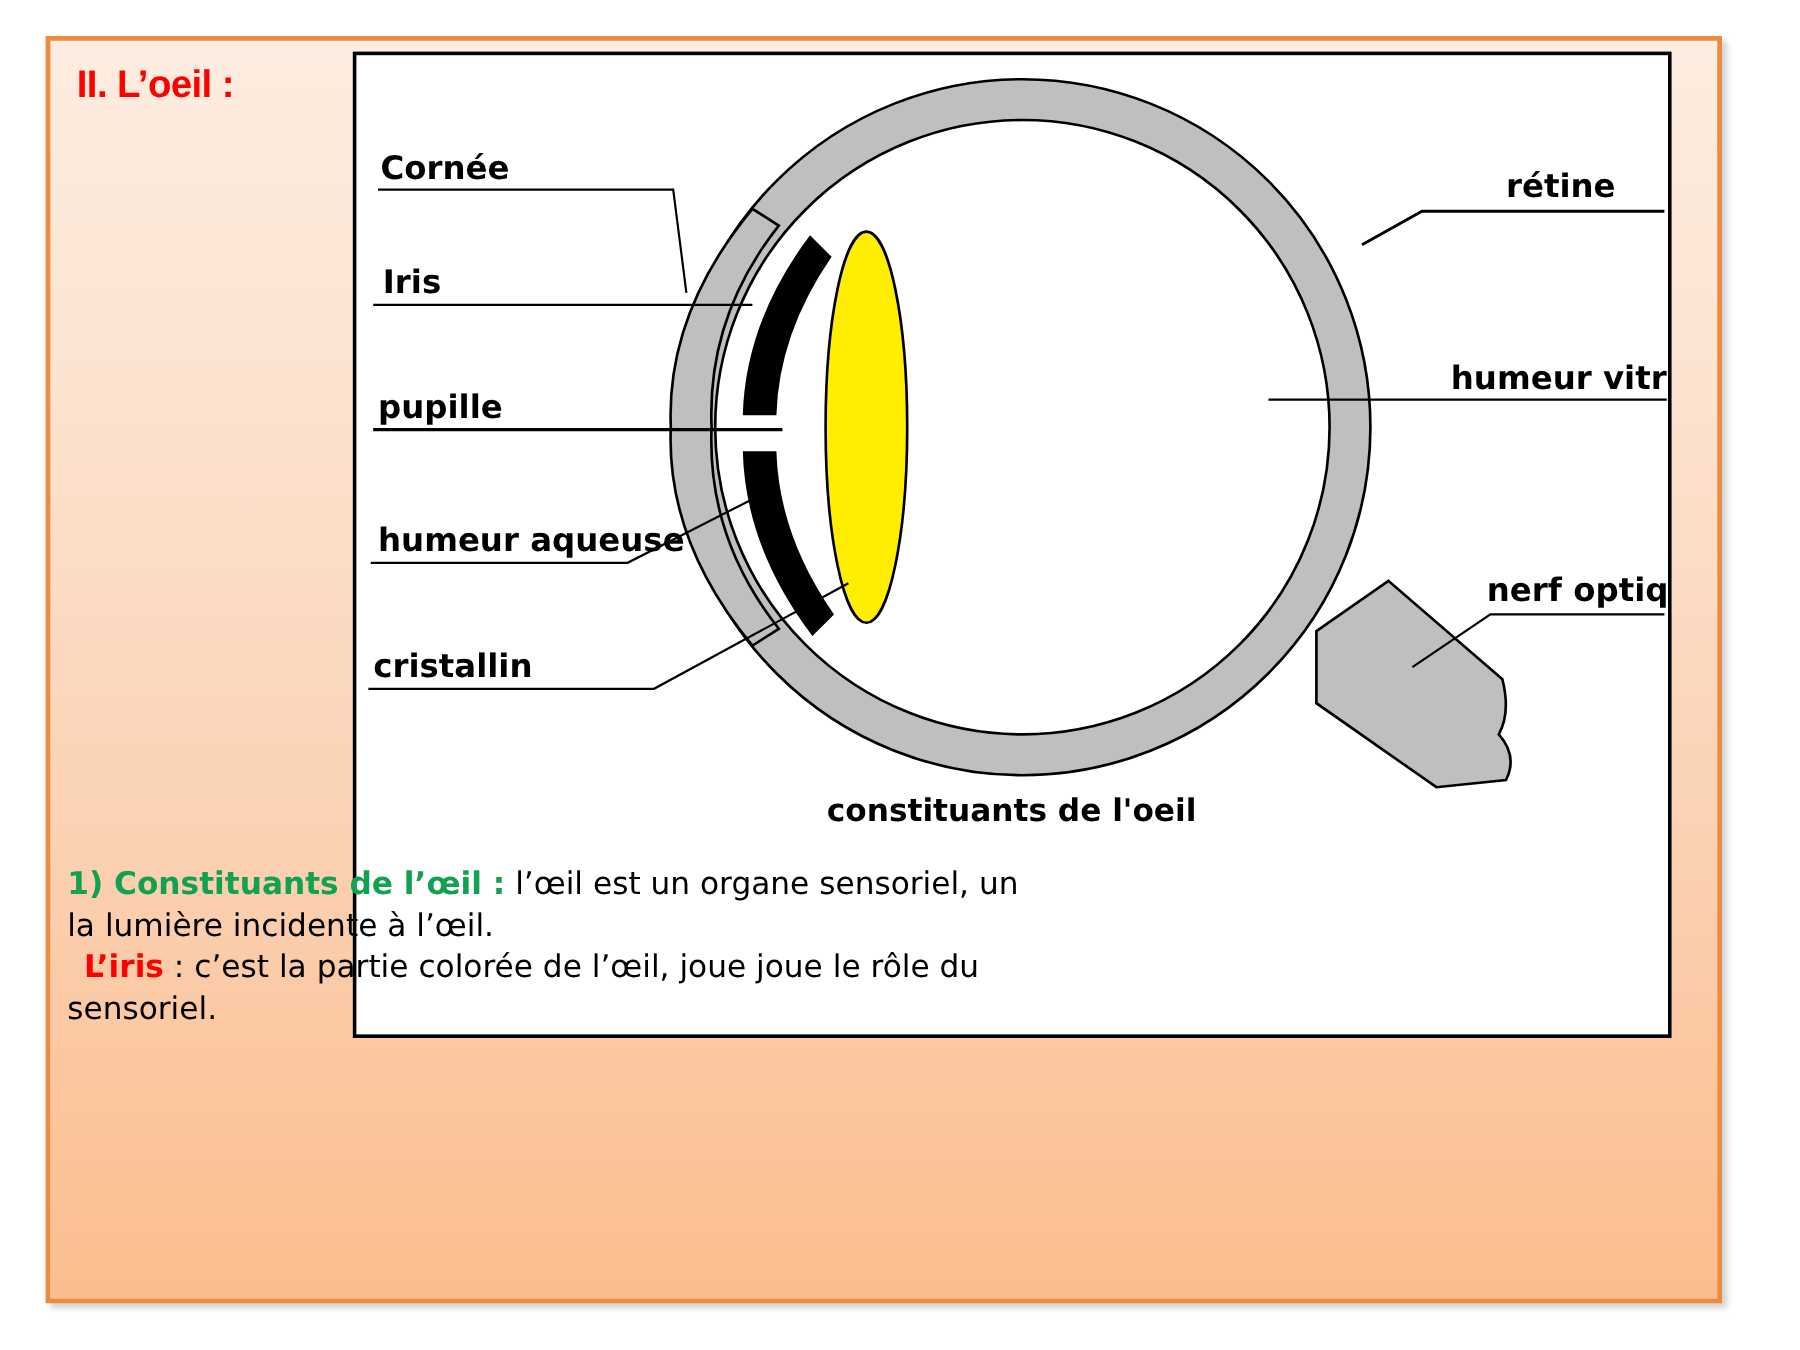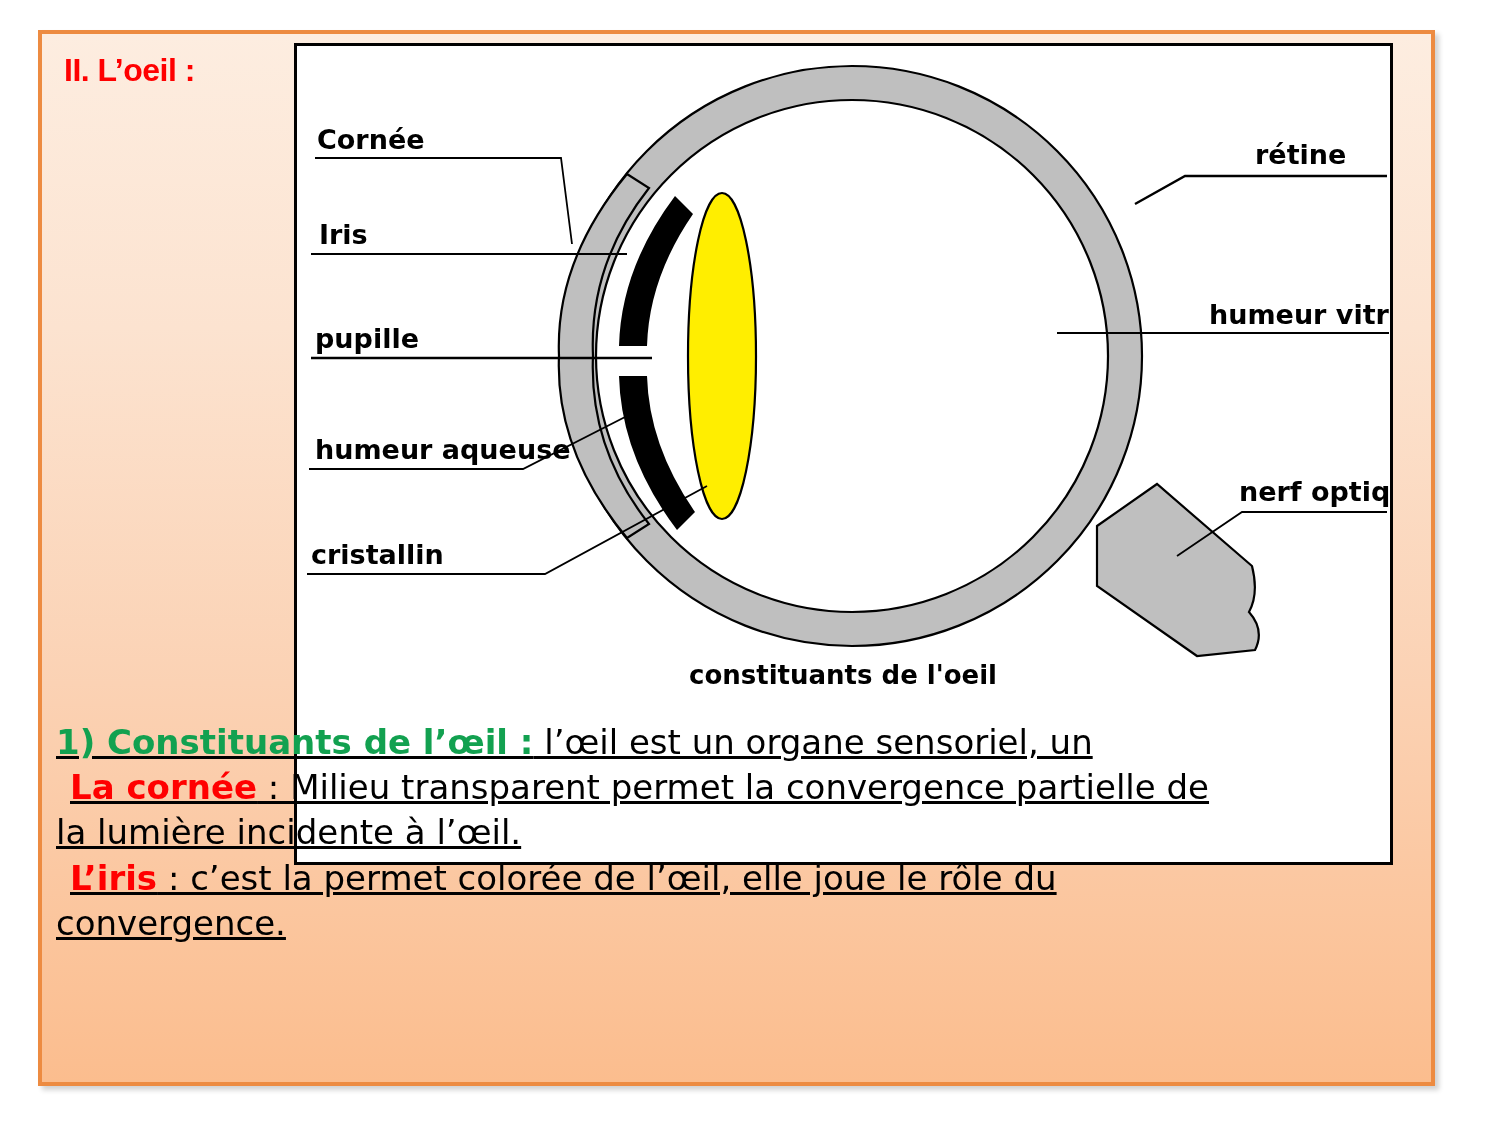"1) Constituants de l’œil :" #body-text { font-size: 34px -> 26px; text-decoration: underline -> none }
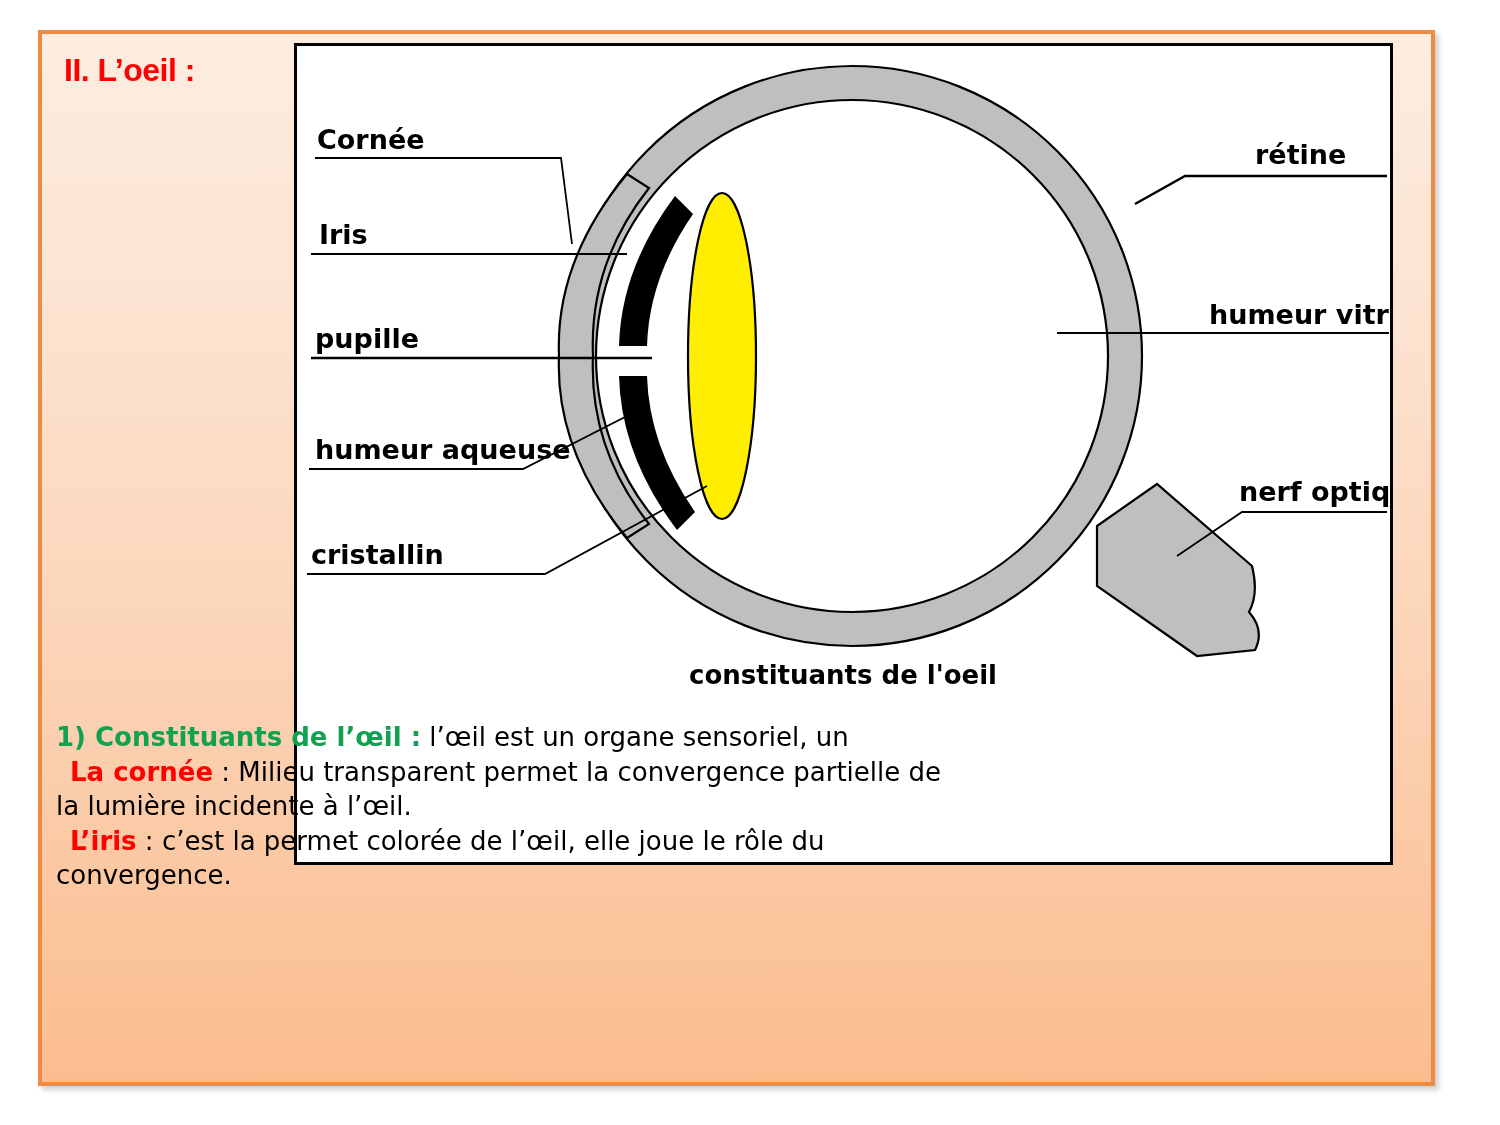"La cornée : Milieu transparent" p.indent { html: <p> <span>La cornée</span><span> : Milieu transparent permet la convergence partielle de</span> </p> -> none }
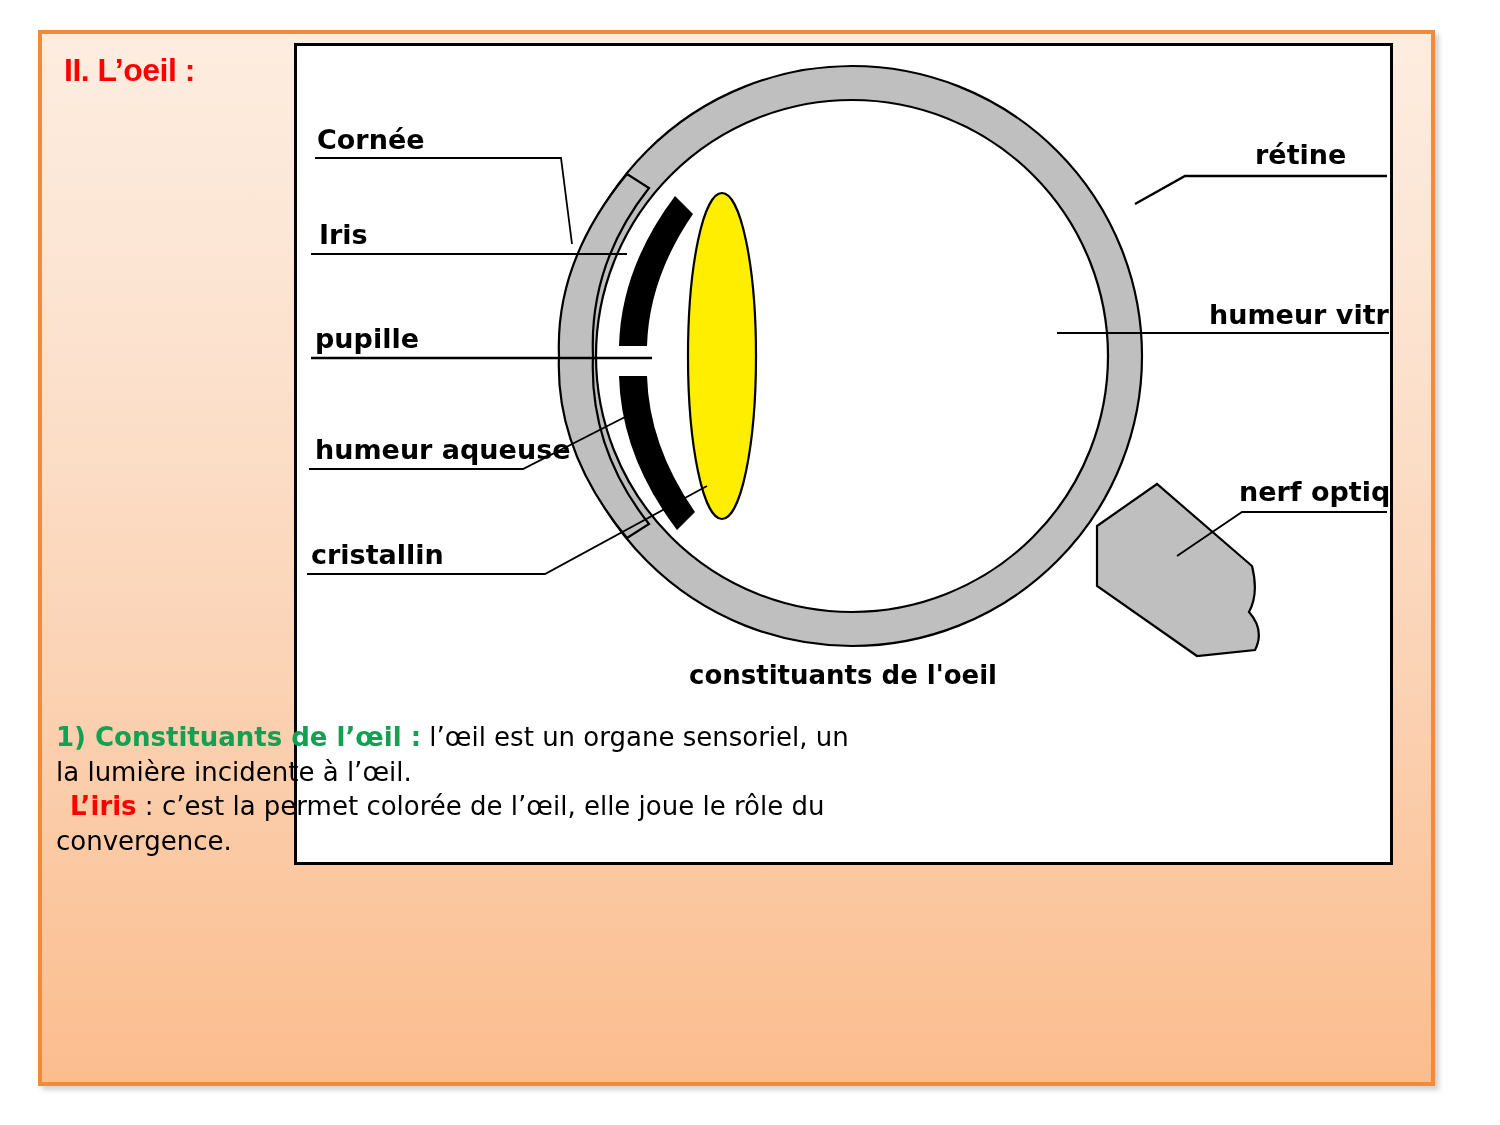": c’est la permet colorée" span { text: permet colorée de l’œil, elle -> partie colorée de l’œil, joue }
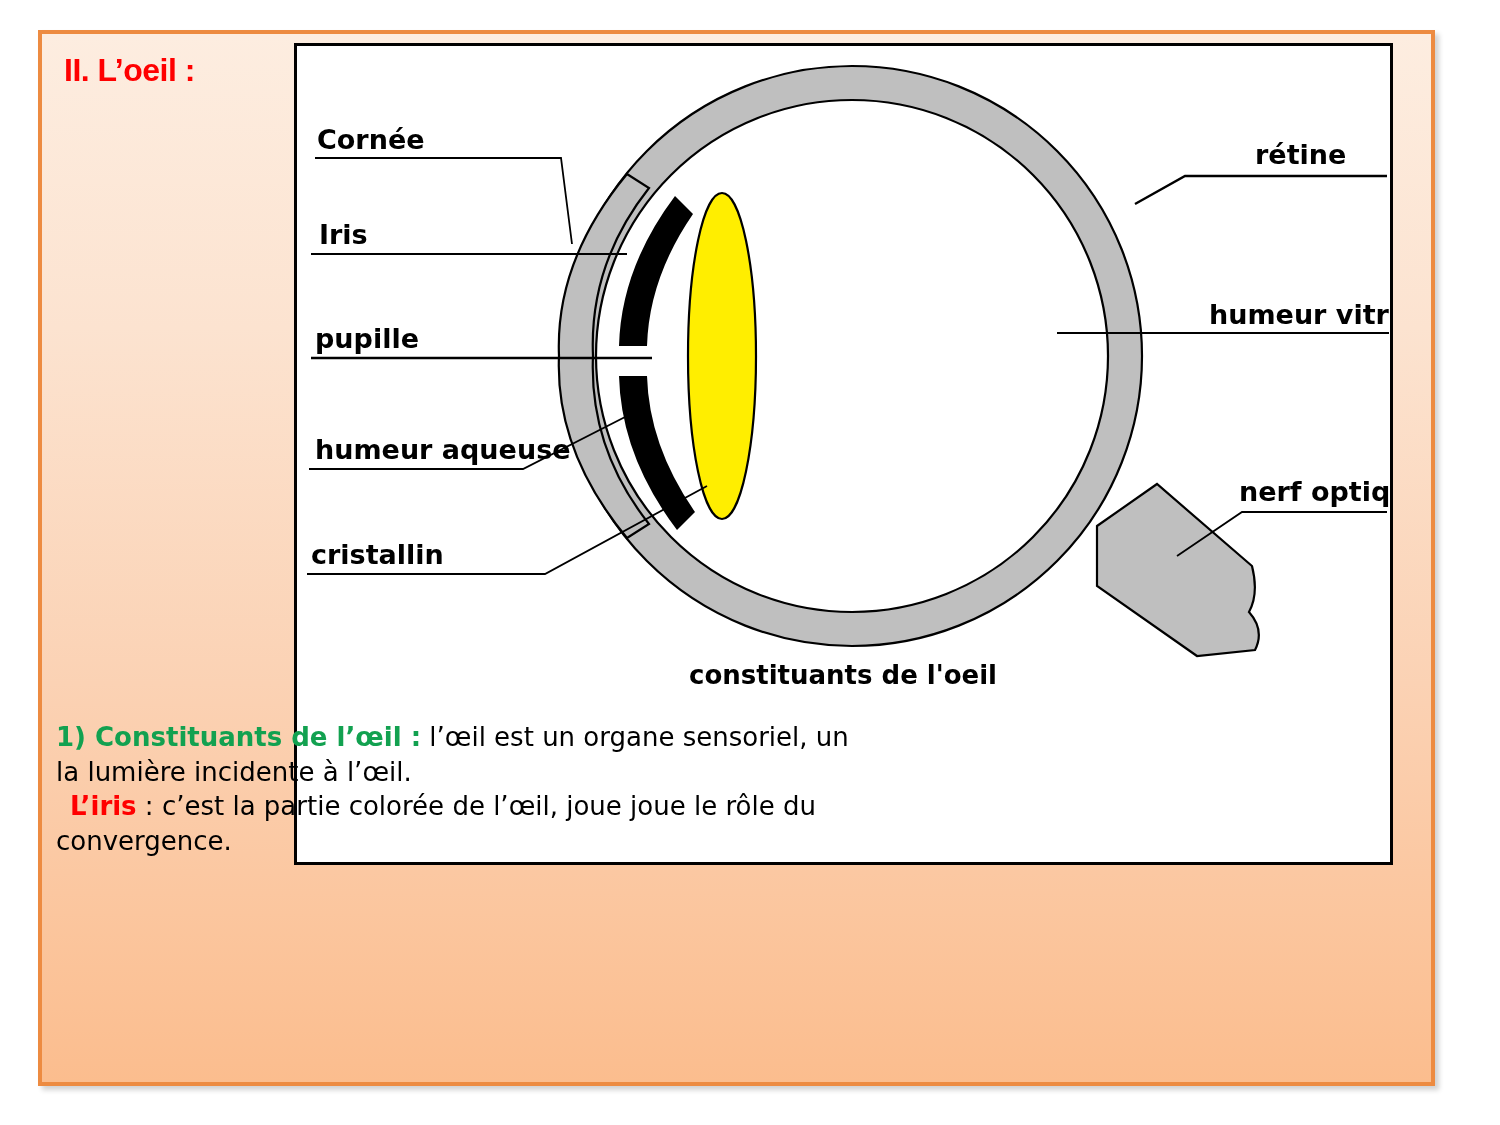"convergence." p { text: convergence -> sensoriel }
